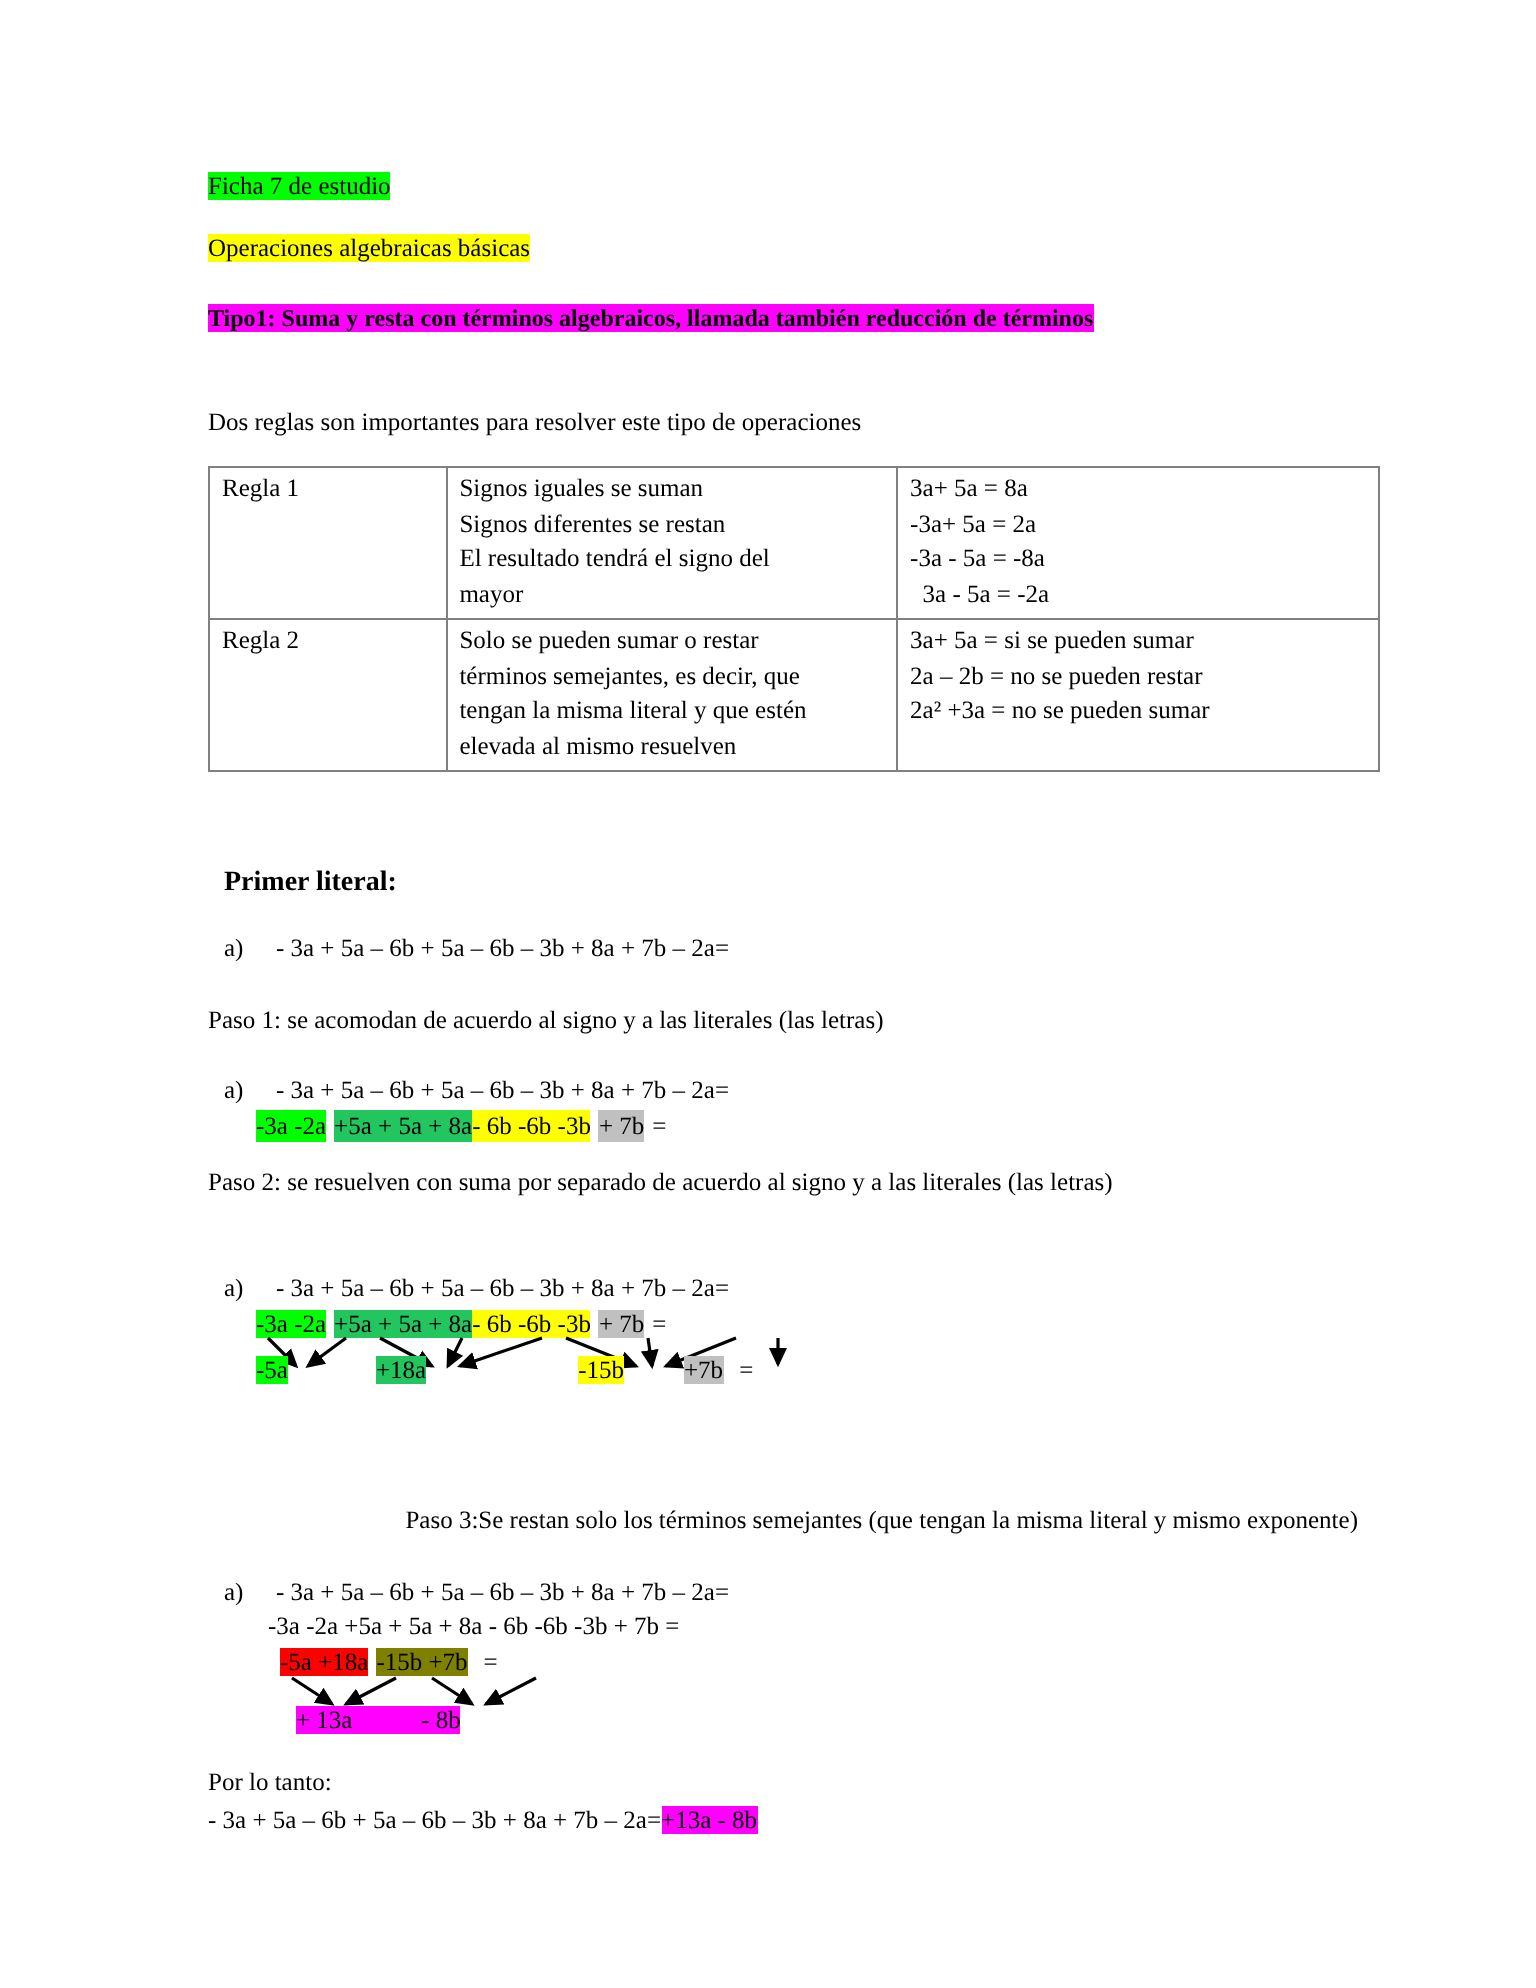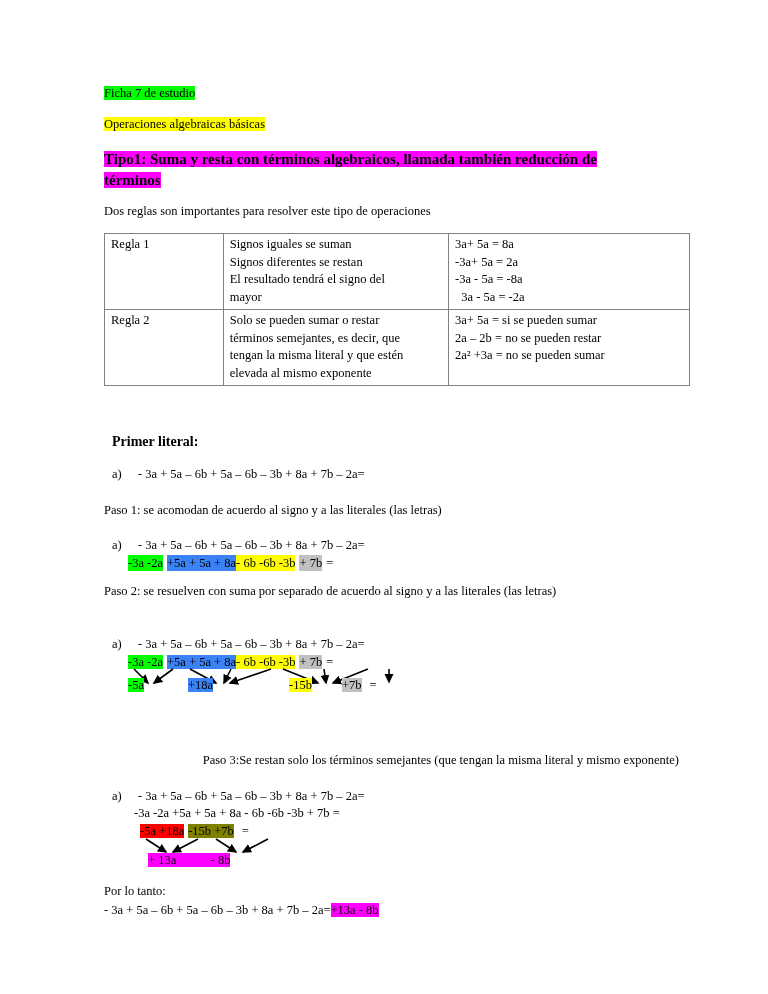"Tipo1: Suma y resta con" .title-magenta { font-size: 15px -> 12px }
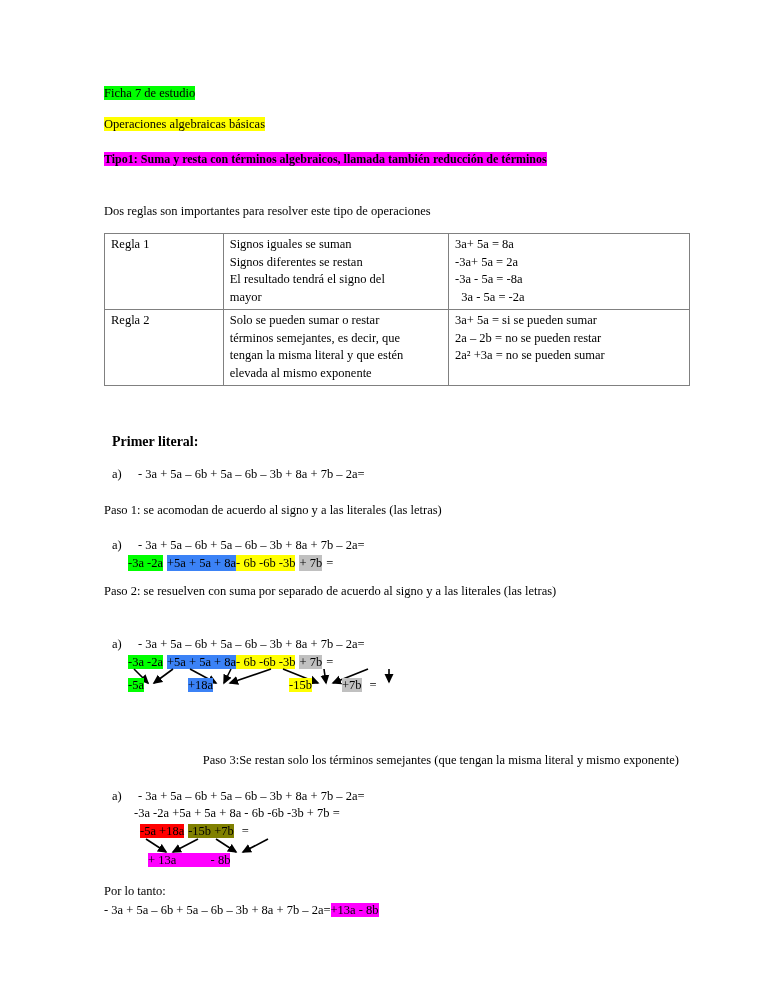"elevada al mismo exponente" div { text: exponente -> resuelven }
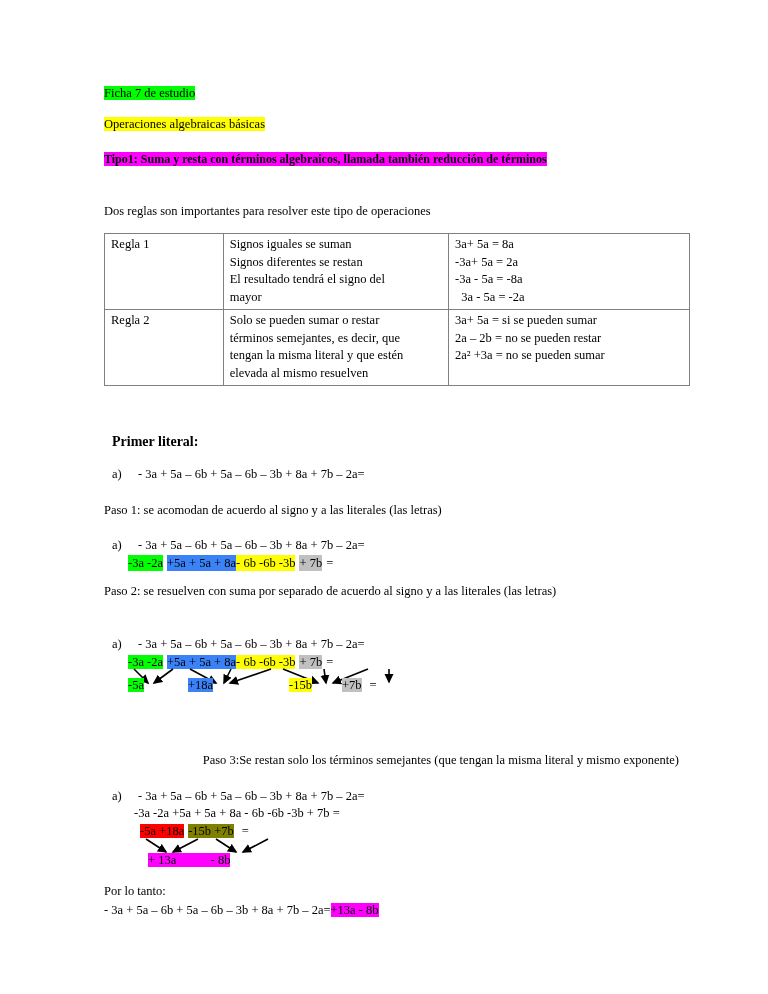"+5a + 5a + 8a" .hl-cyan { background: #3b82f6 -> #22c55e }
